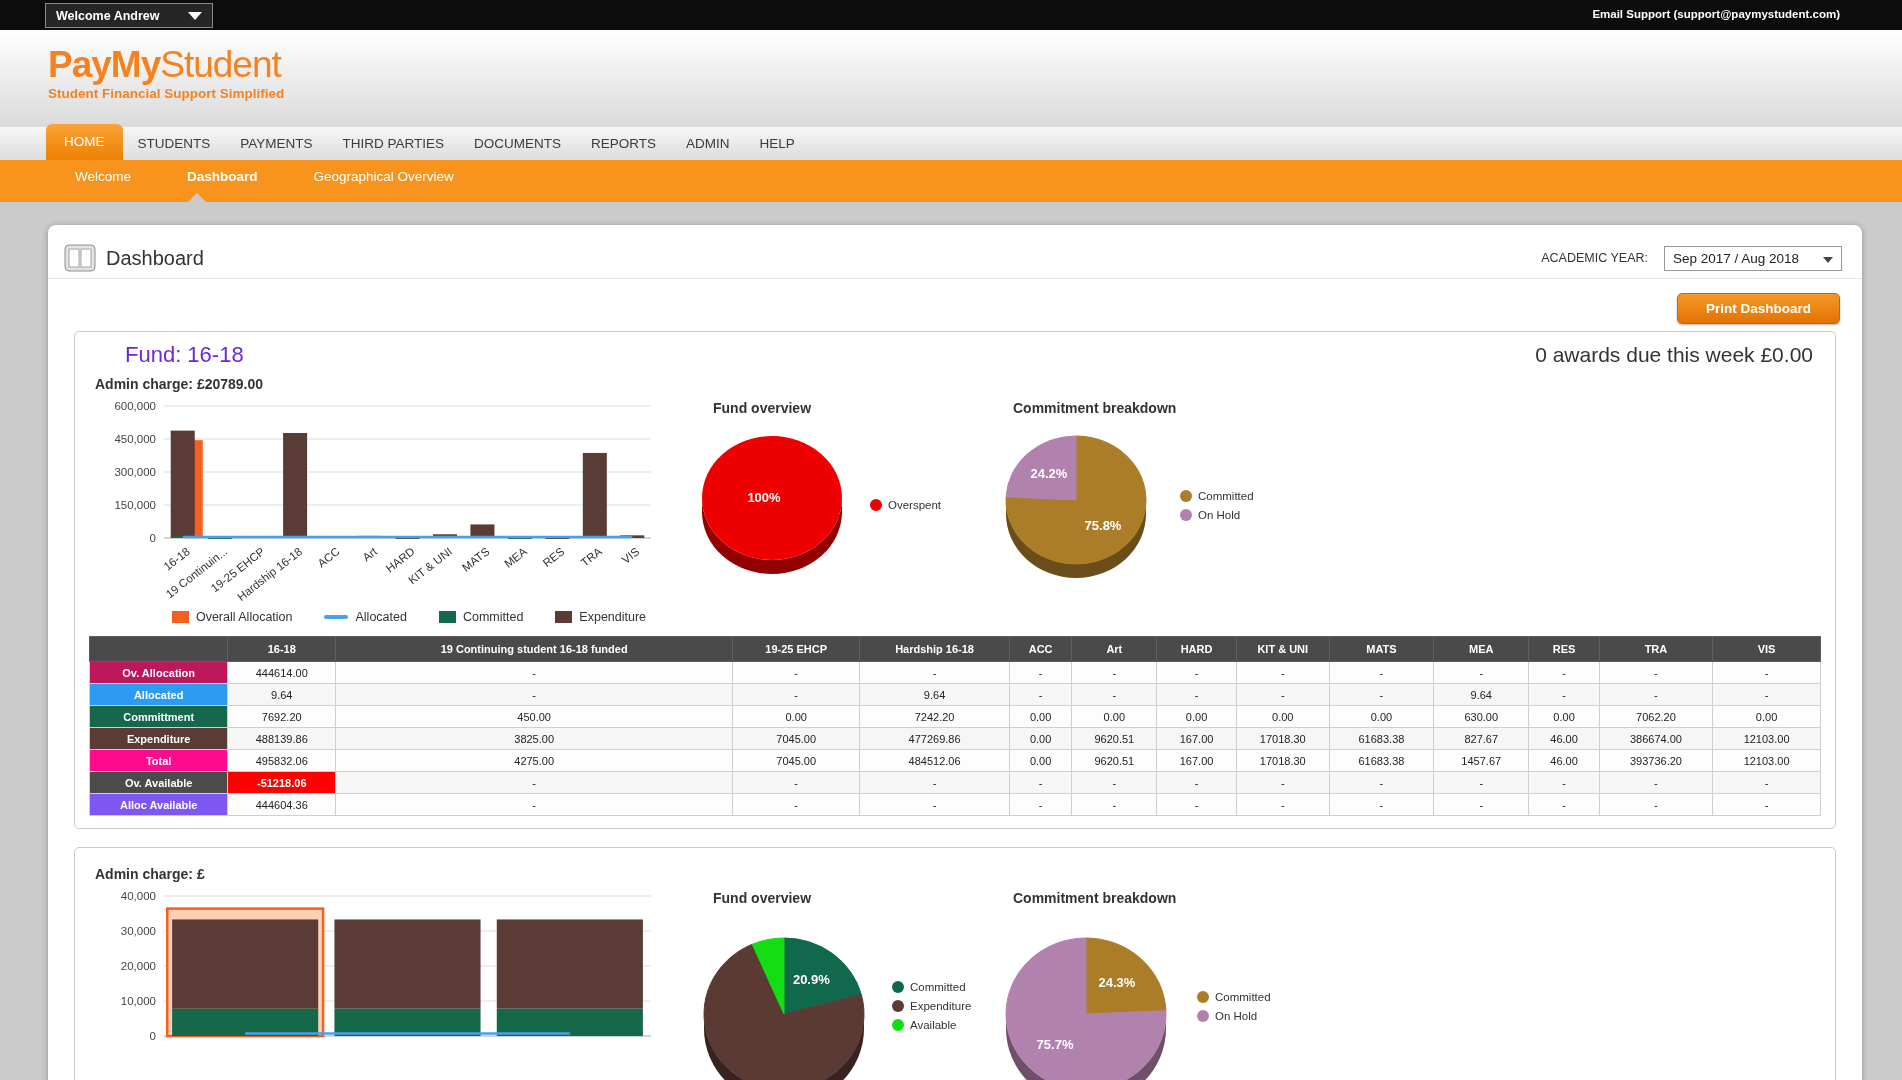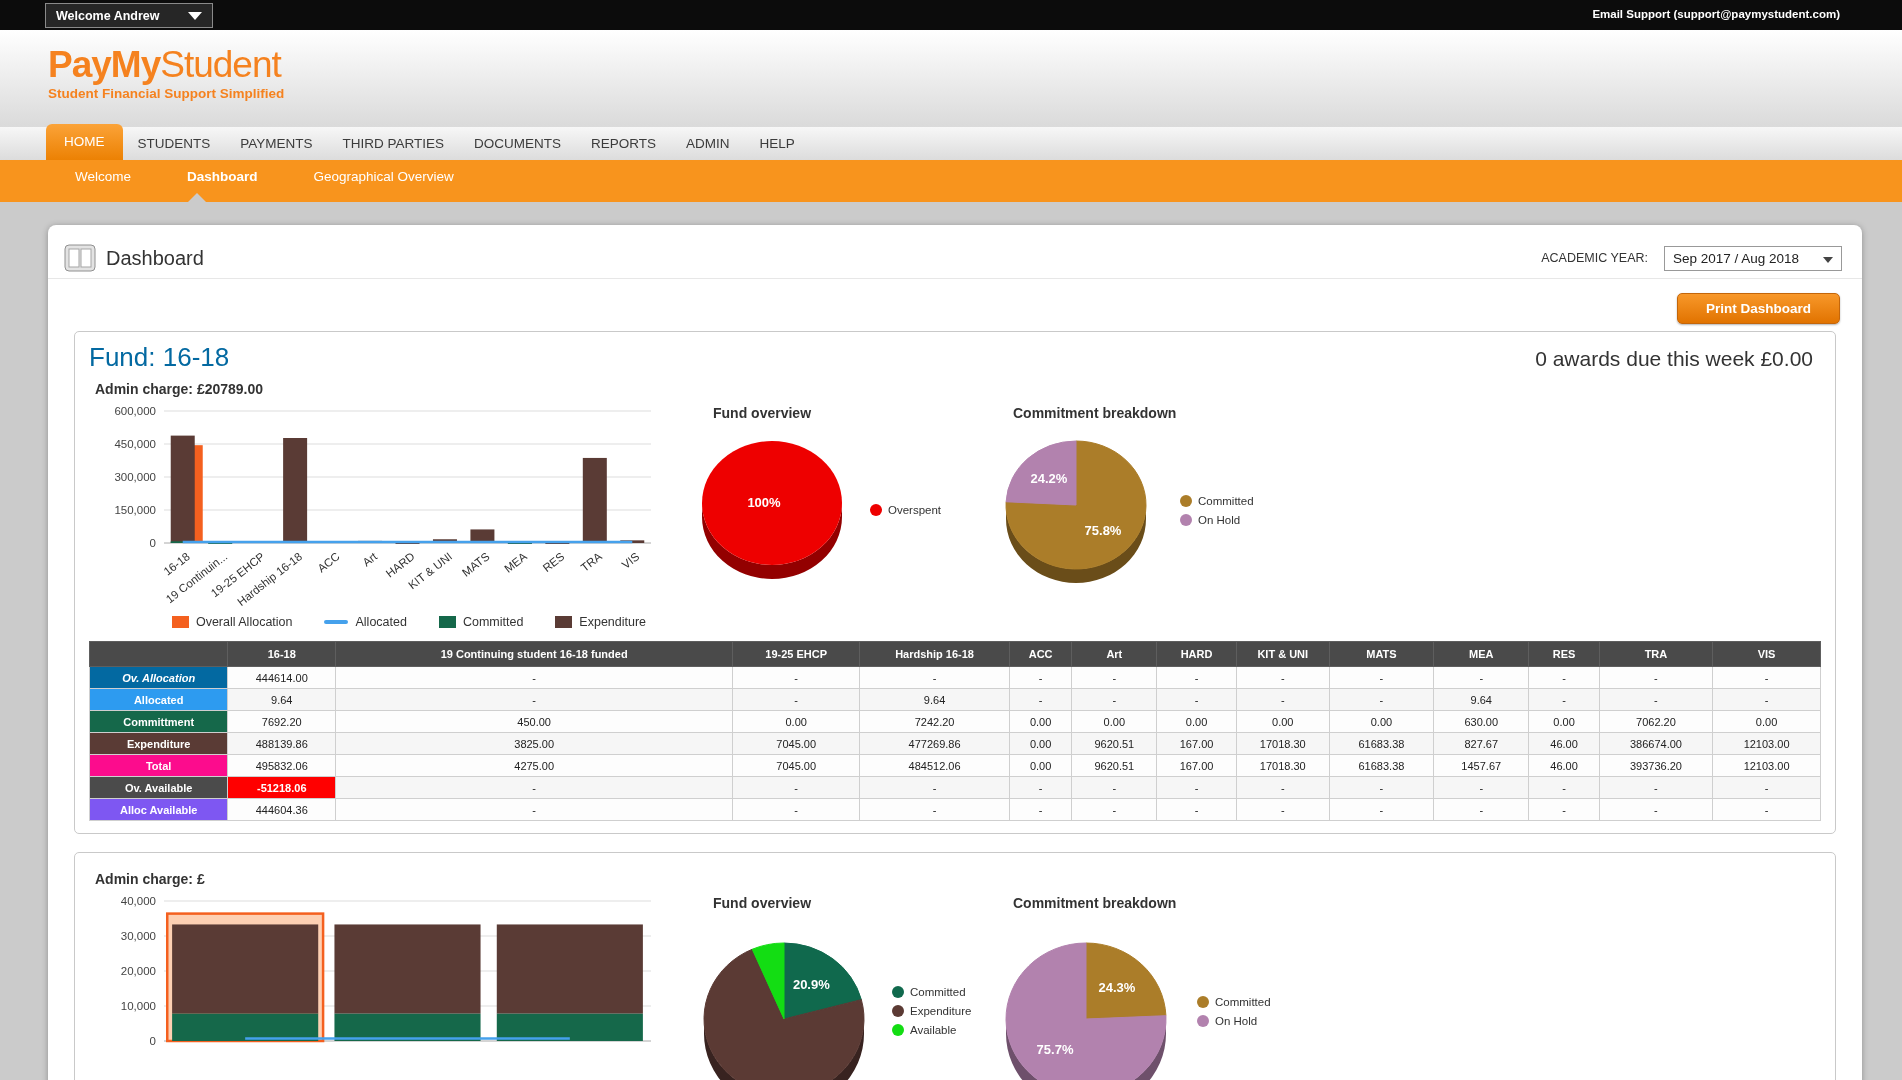"Fund: 16-18" .fund-title { color: #0369a1 -> #6d28d9; font-size: 26px -> 22px; margin-left: none -> 36px }
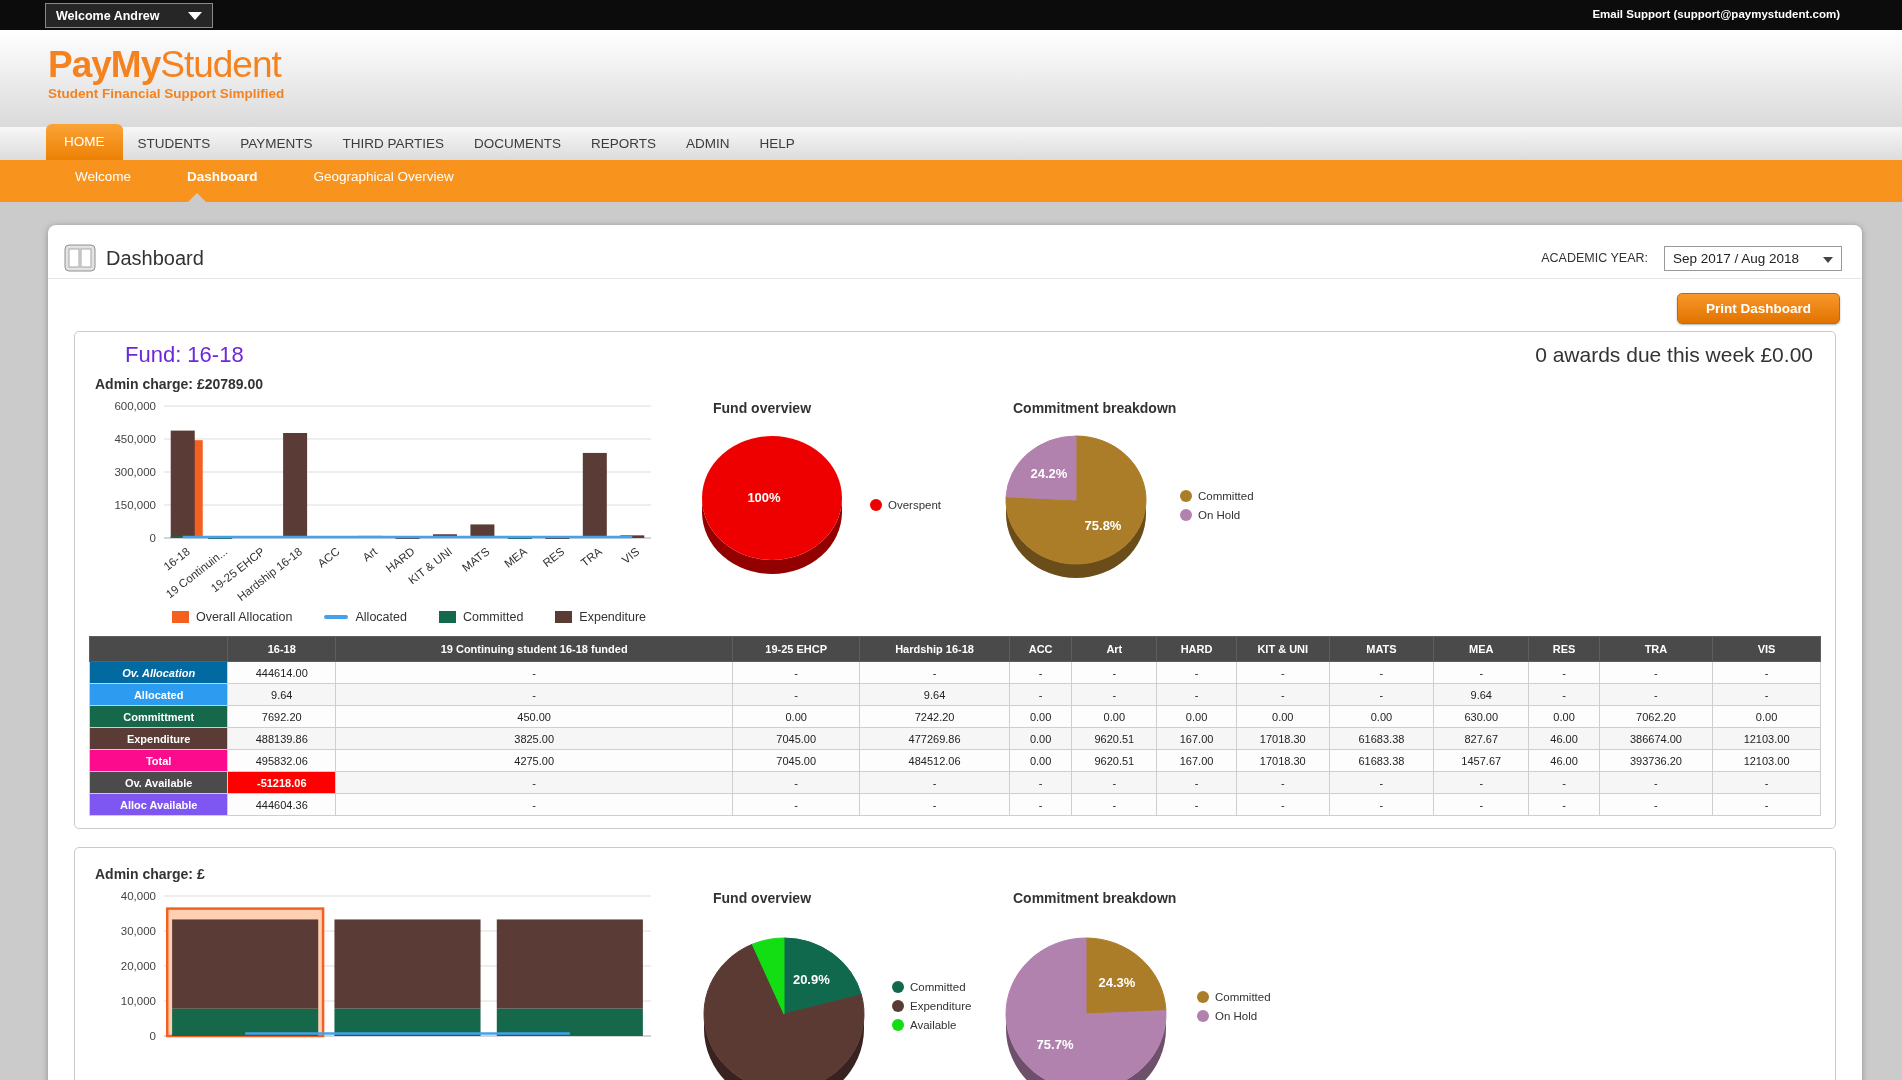"Ov. Allocation" td.rowlabel { background: #0369a1 -> #be185d; font-style: italic -> none }
